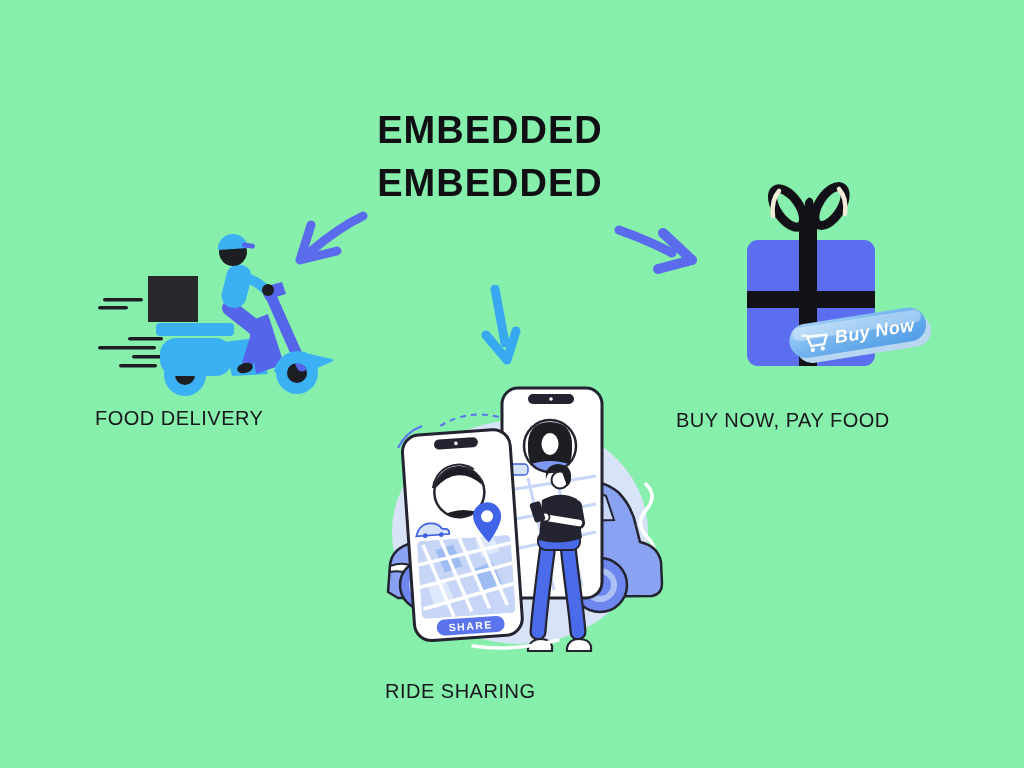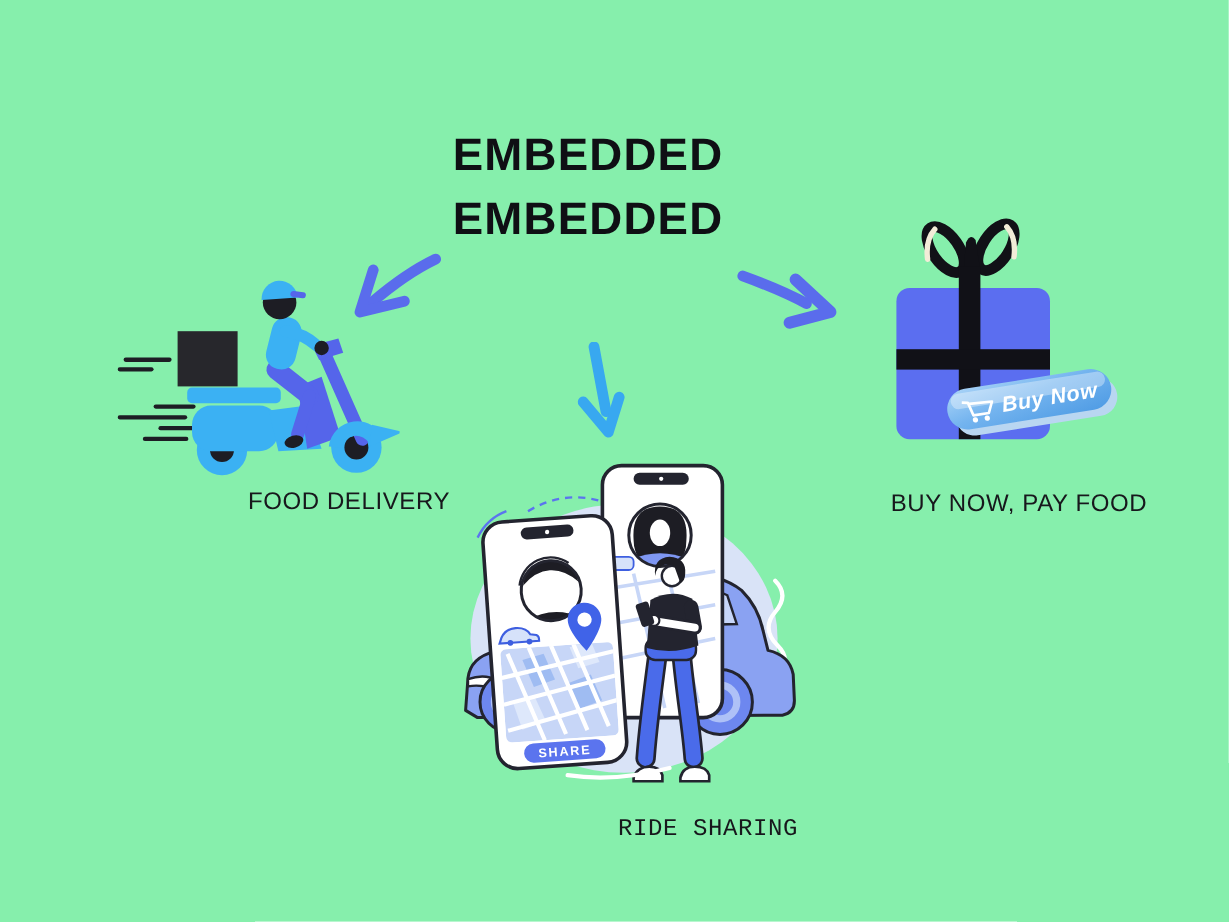"FOOD DELIVERY" .item-label { text-align: right -> left }
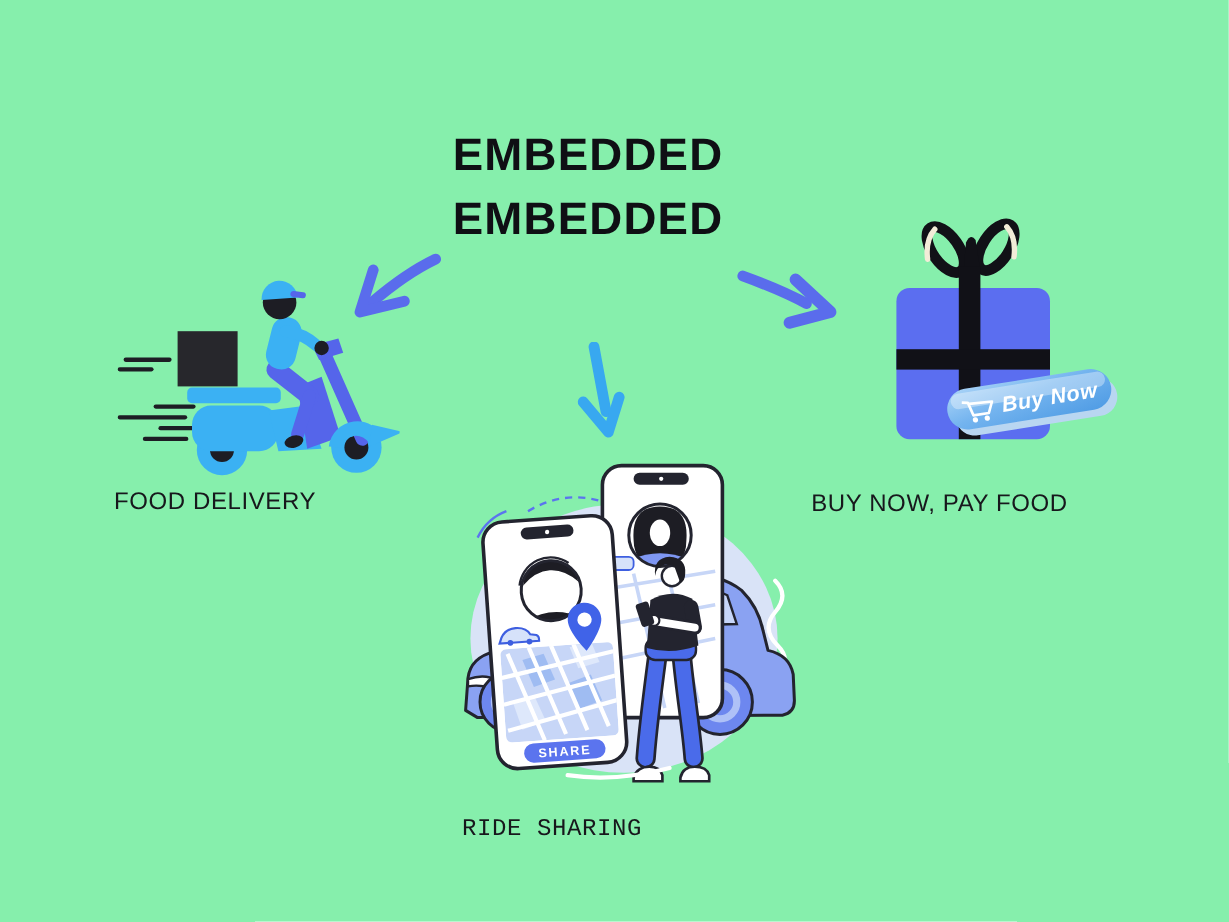"RIDE SHARING" .lbl-ride { font-family: Liberation Mono, monospace -> none }
